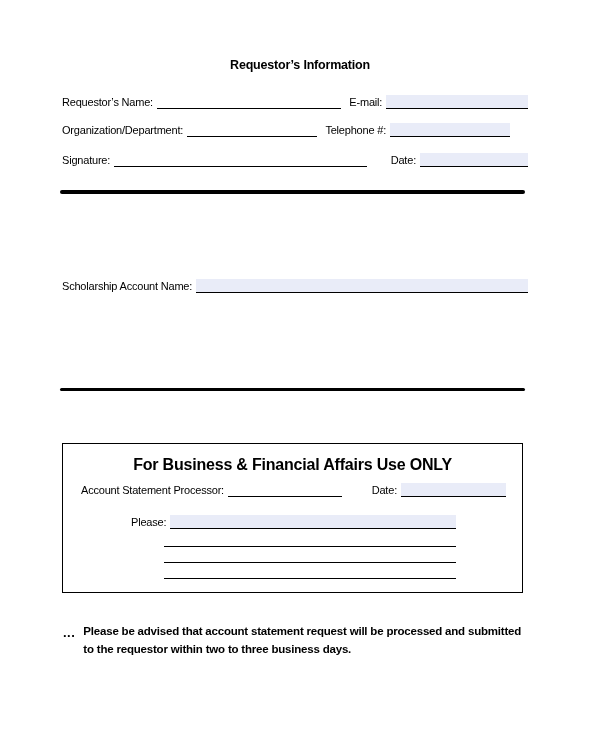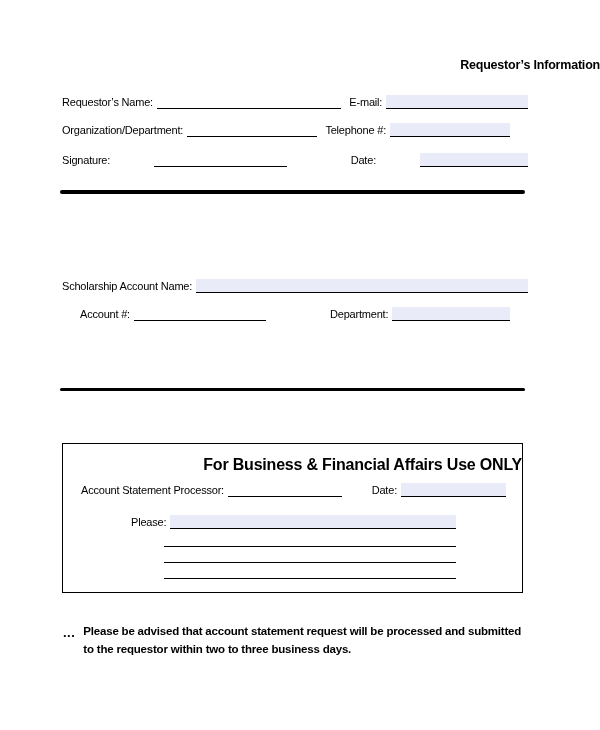"Requestor’s Information" .section-title { text-align: right -> center }
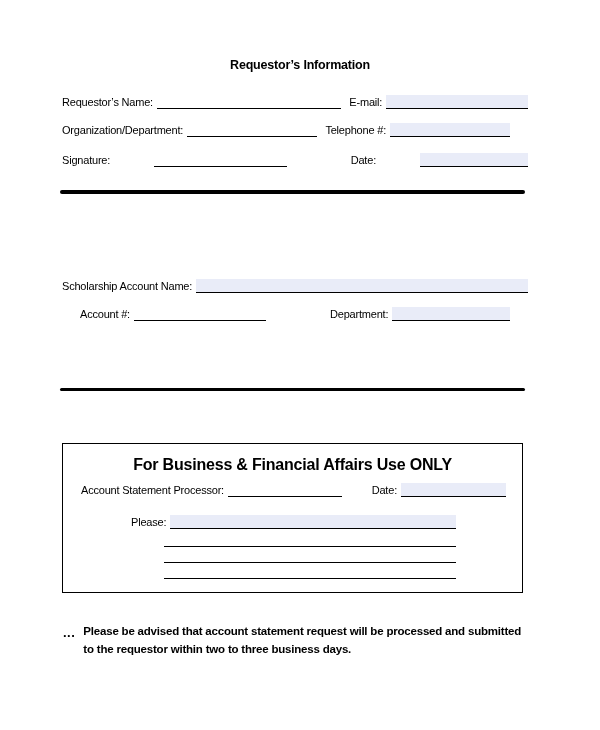"Signature:" div.row { gap: 40px -> none }
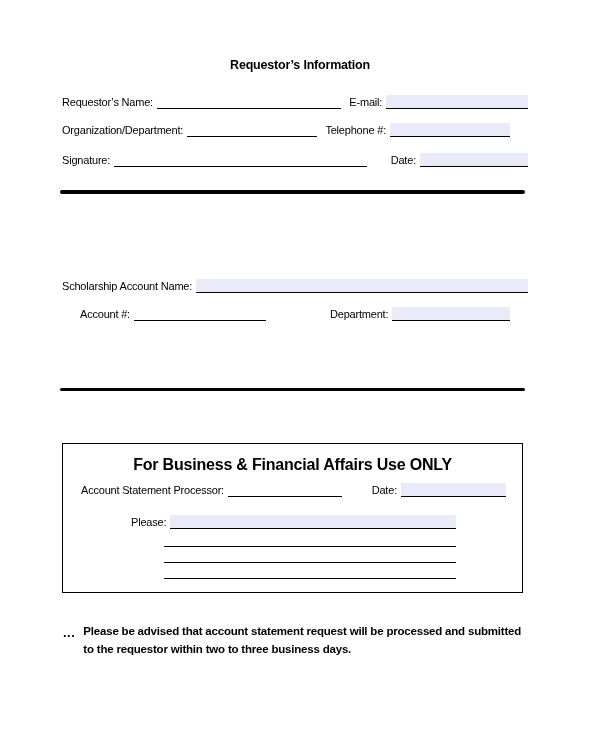"Account #:" div.row { html: <div> <span>Account #:</span> <span></span> <span>Department:</span> <span></span> </div> -> none }
